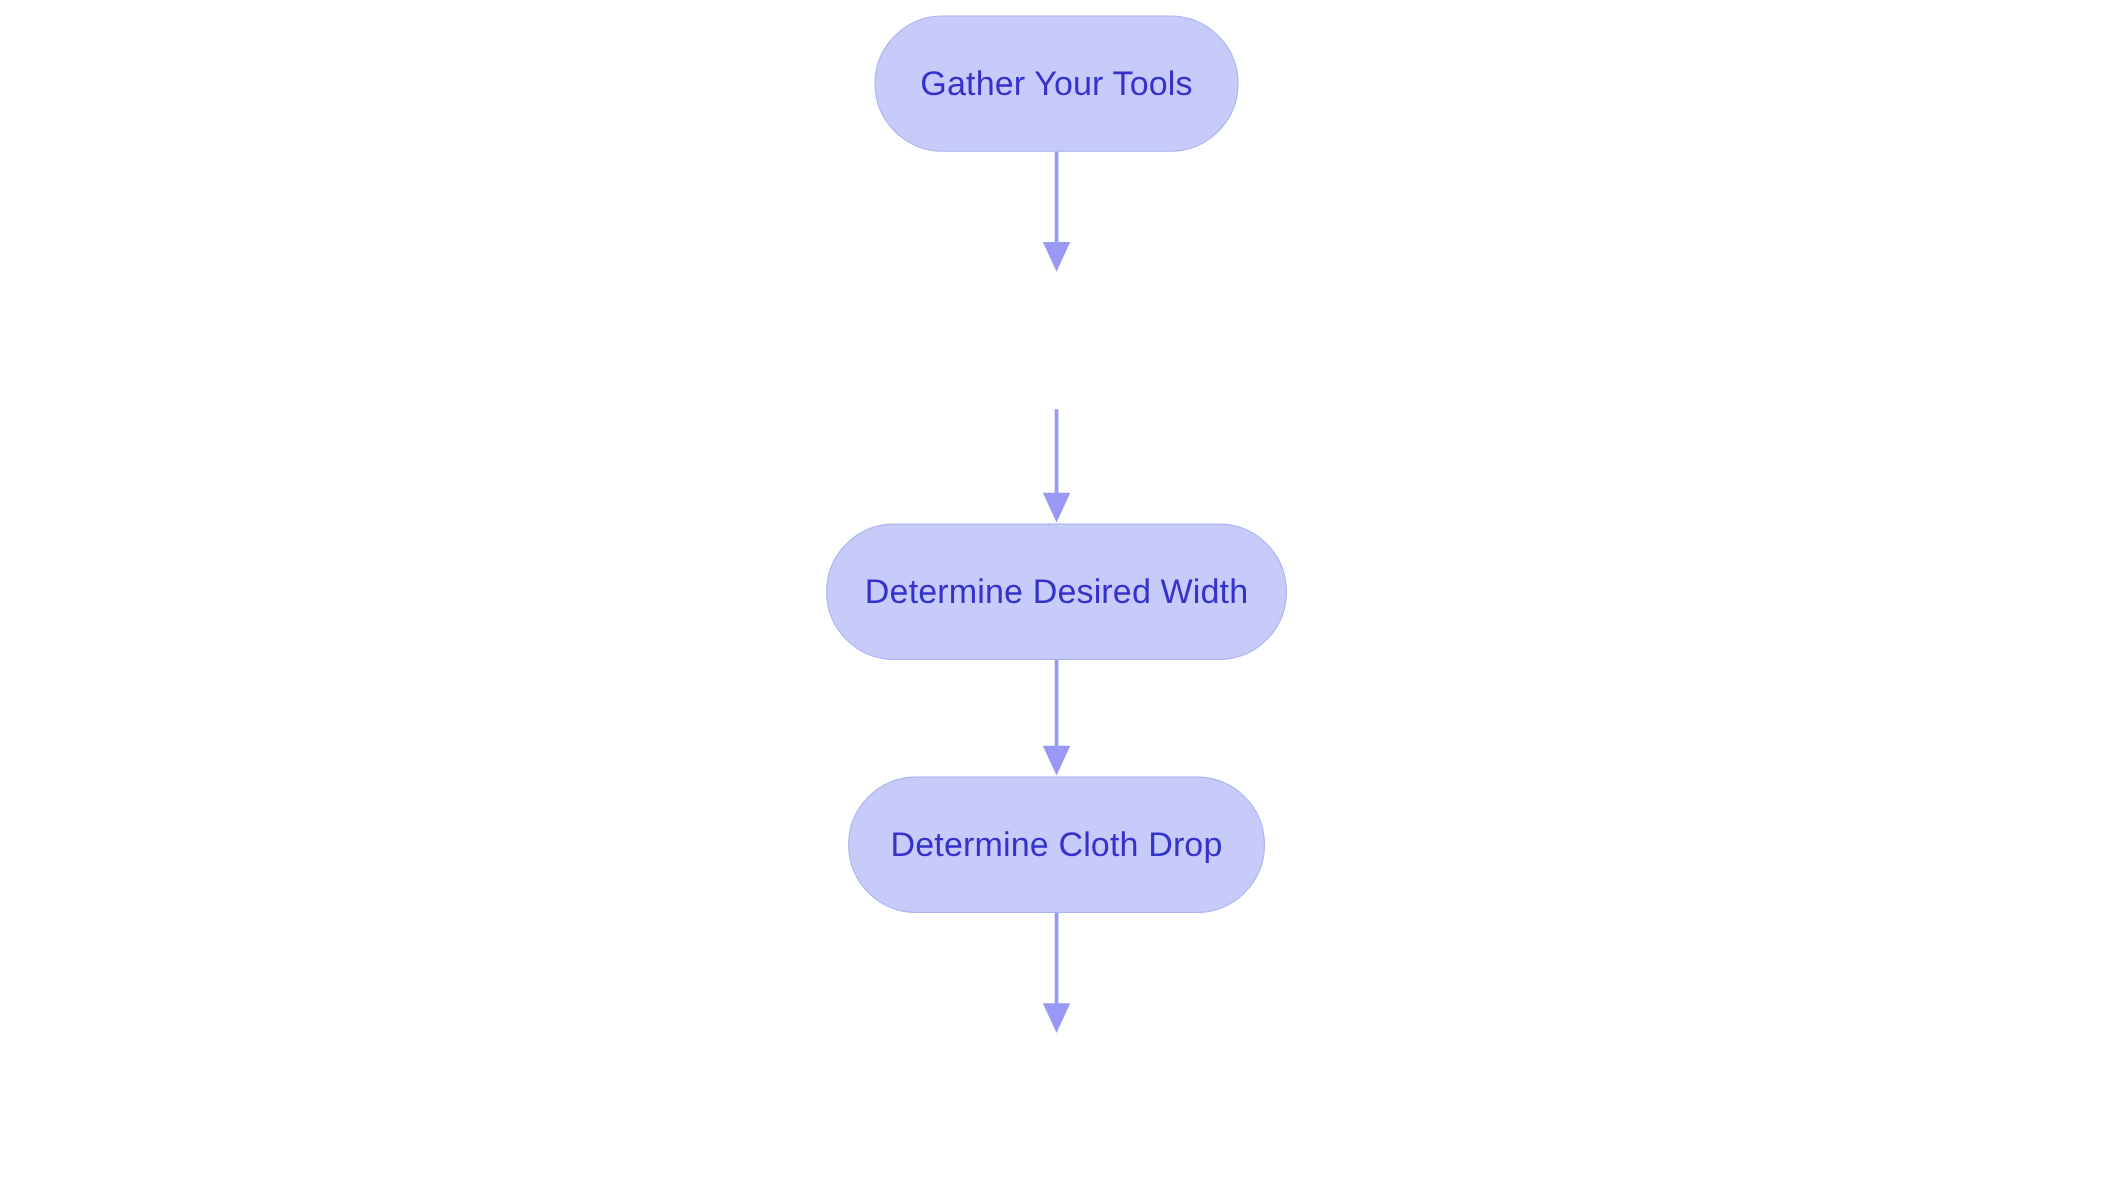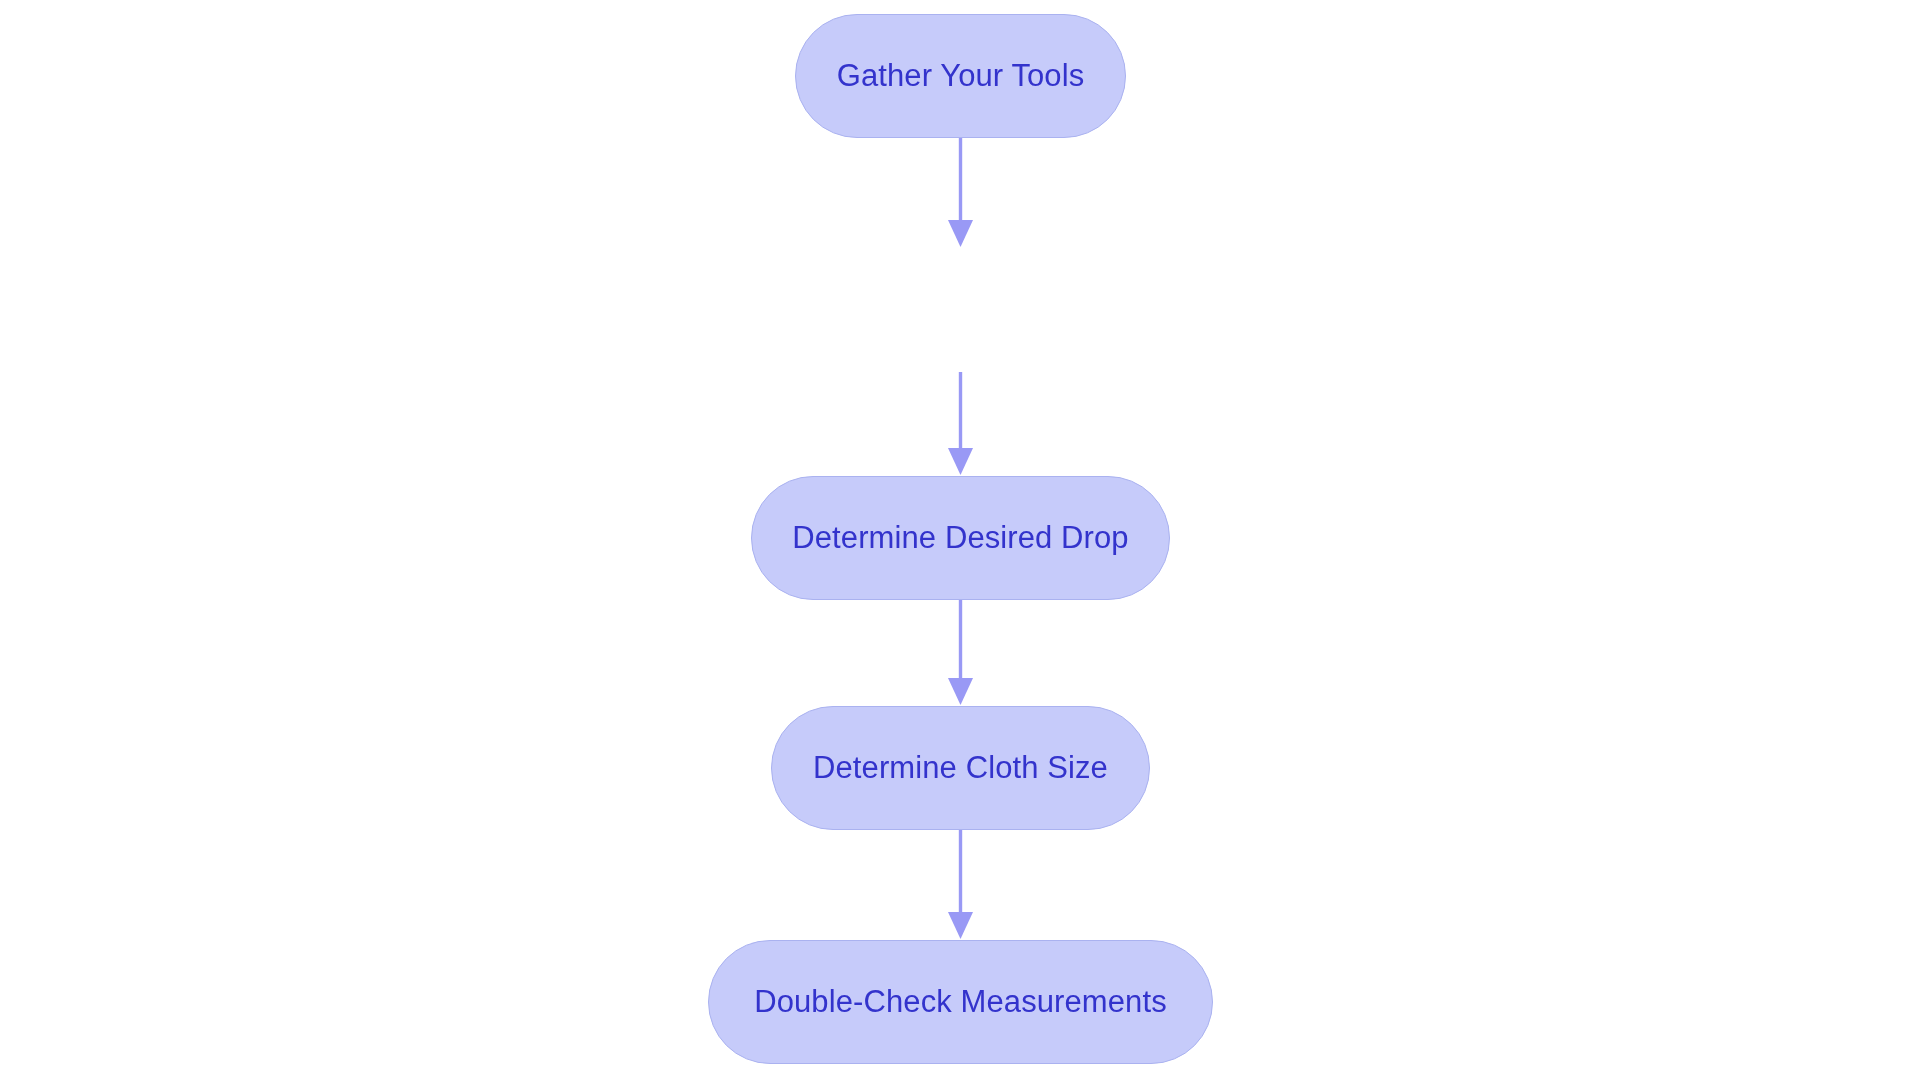"Determine Desired Drop" span.flow-node-label { text: Drop -> Width }
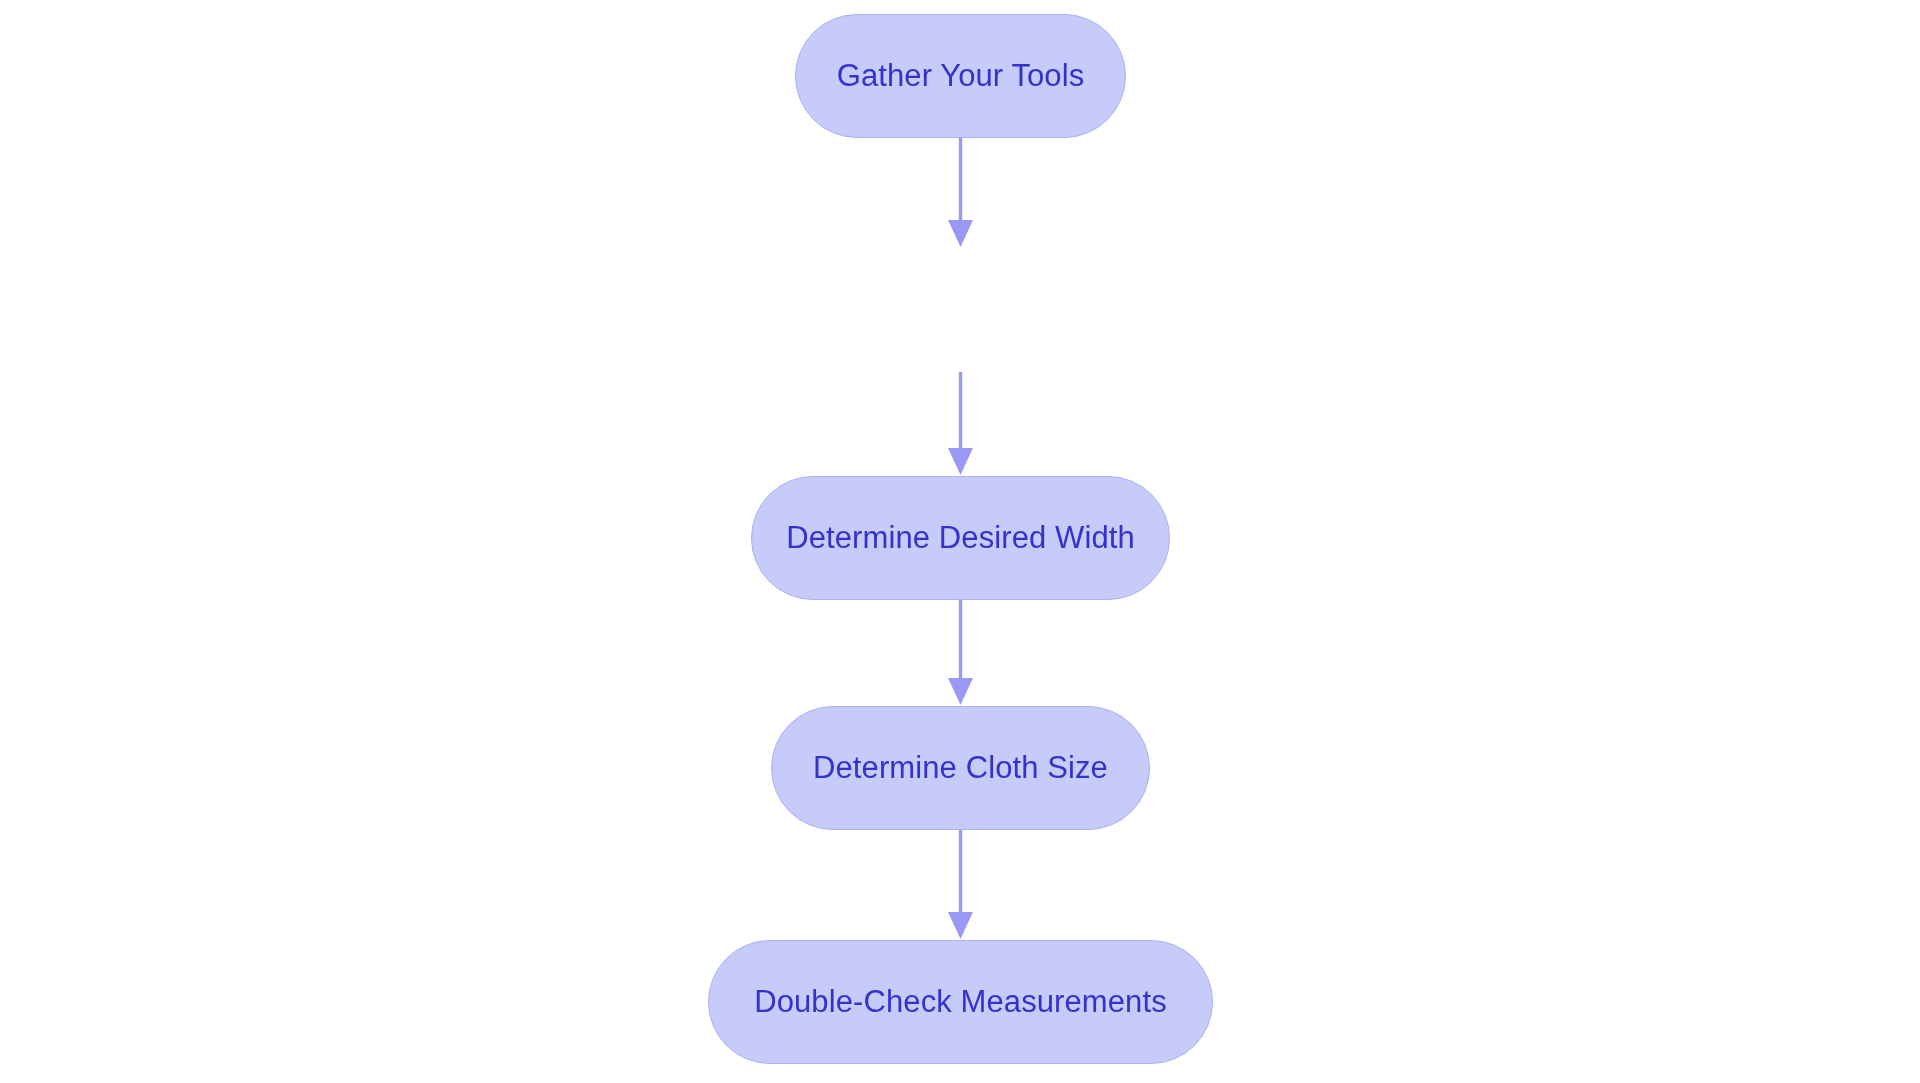"Determine Cloth Size" span.flow-node-label { text: Size -> Drop }
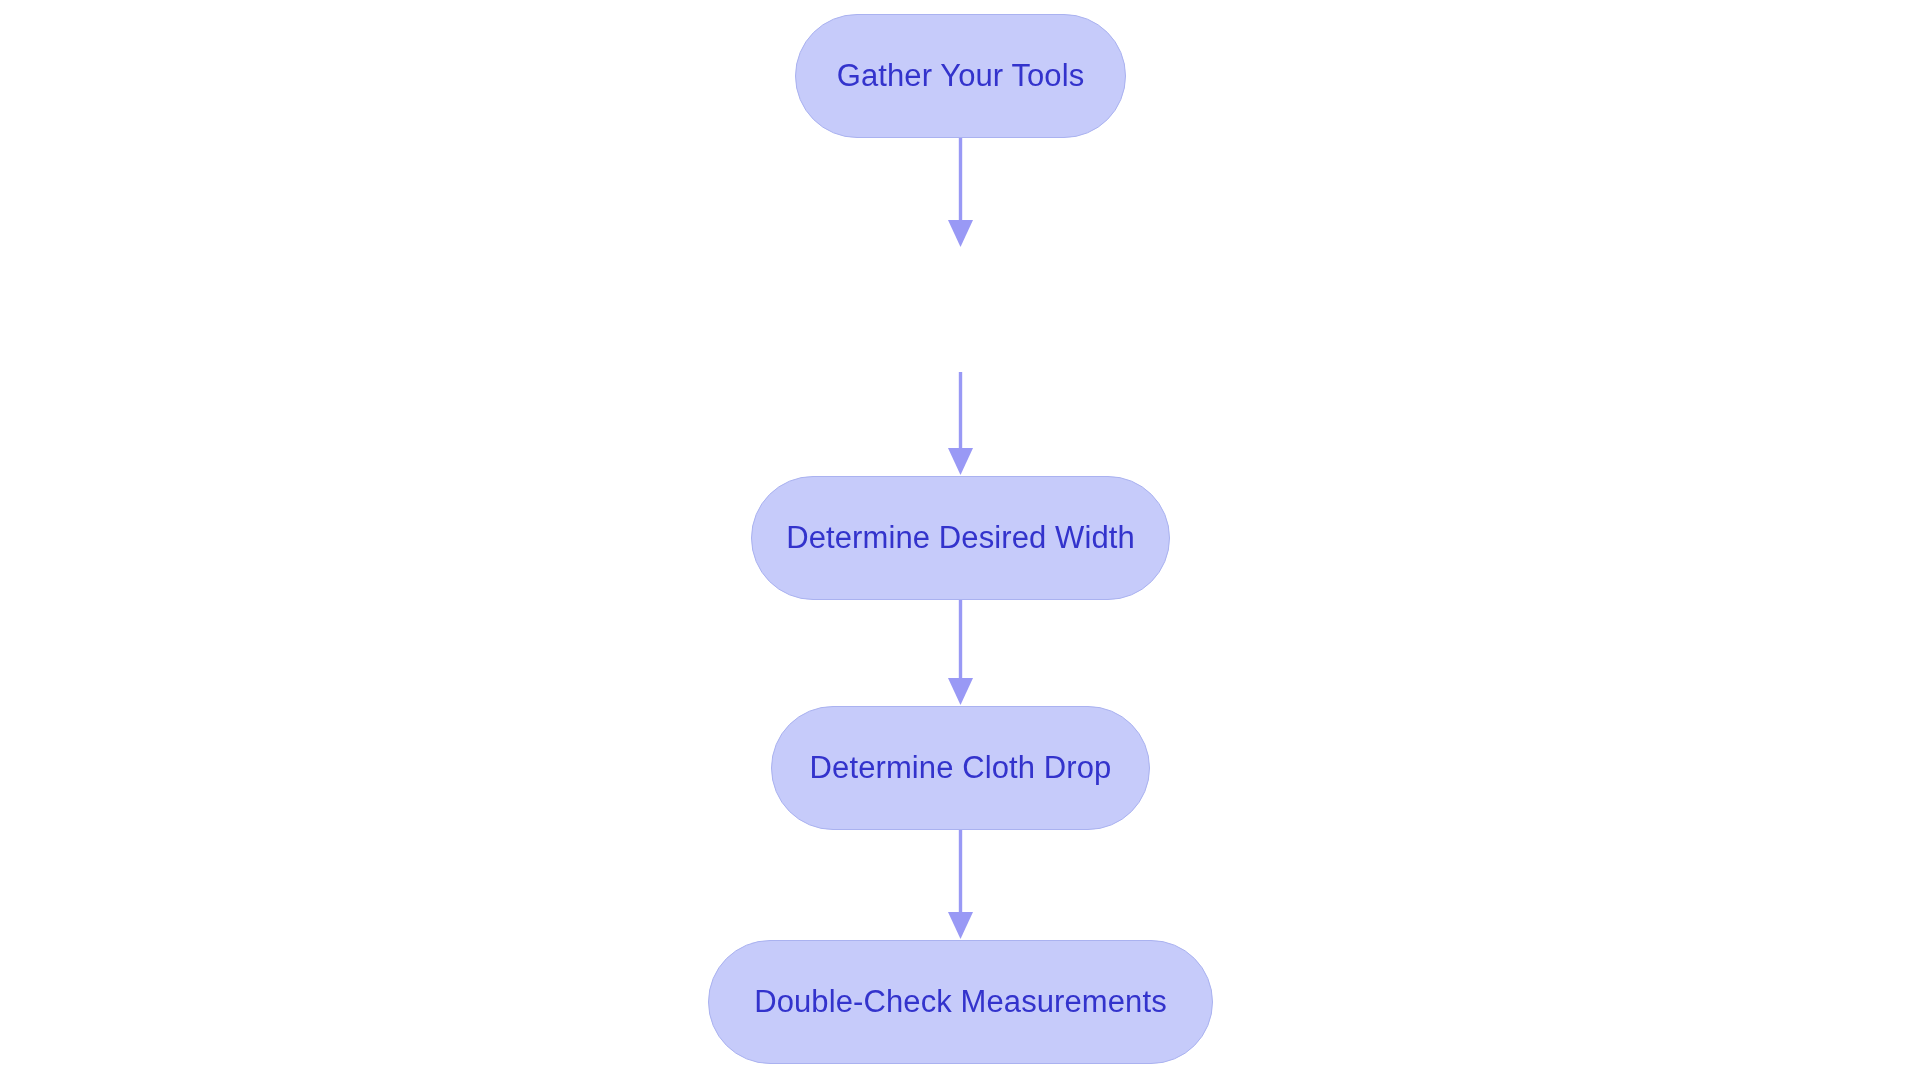"Double-Check Measurements" div.flow-node { html: <div> <span>Double-Check Measurements</span> </div> -> none }
